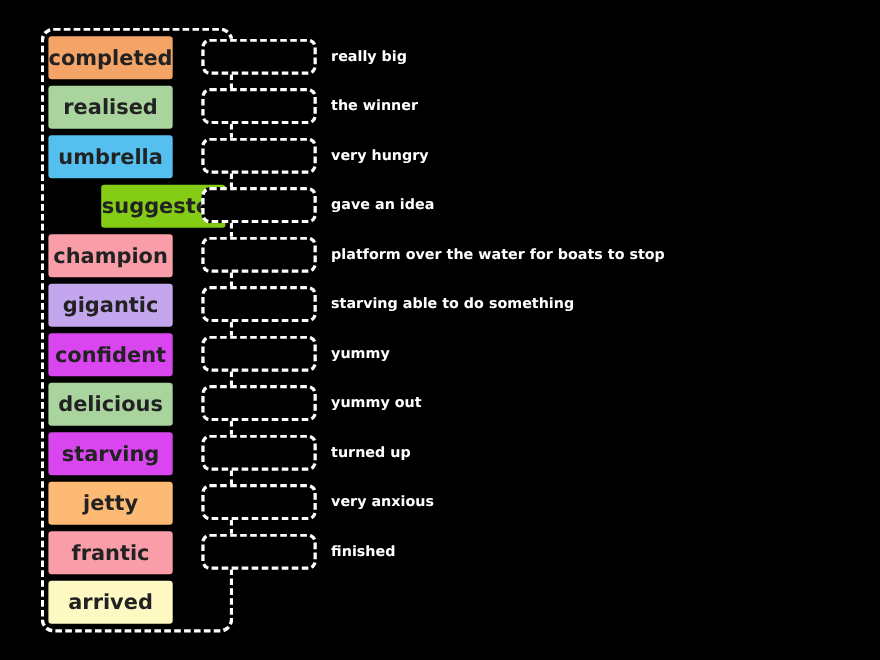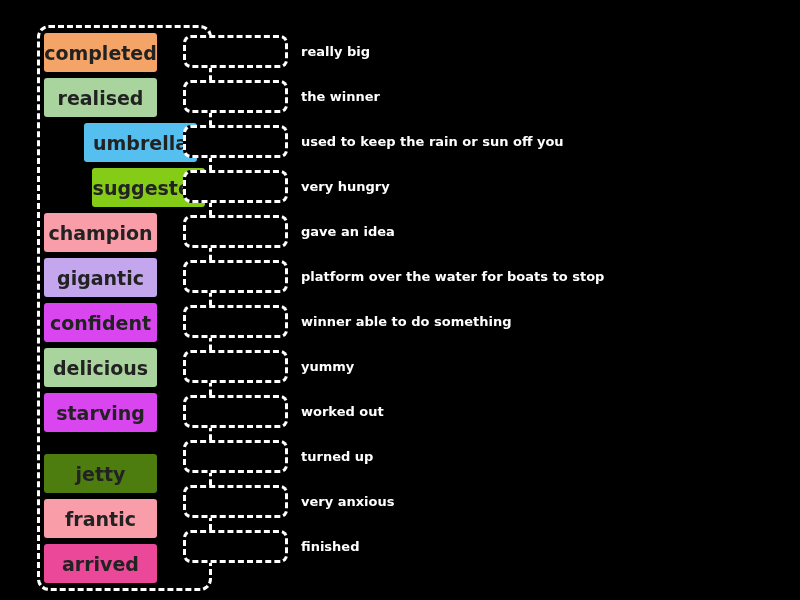"umbrella" div.word-tile { margin-left: 40px -> none }
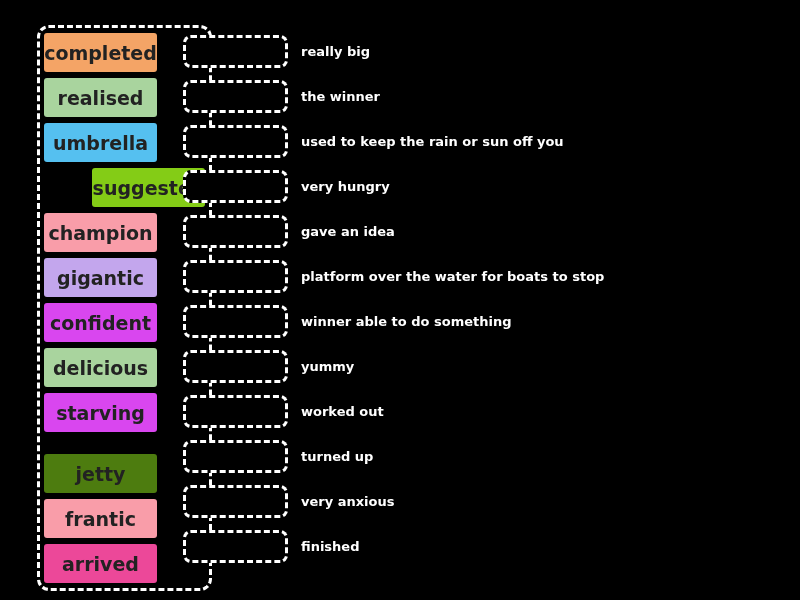"used to keep the rain" div.match-row { html: <div> <div></div> <div>used to keep the rain or sun off you</div> </div> -> none }
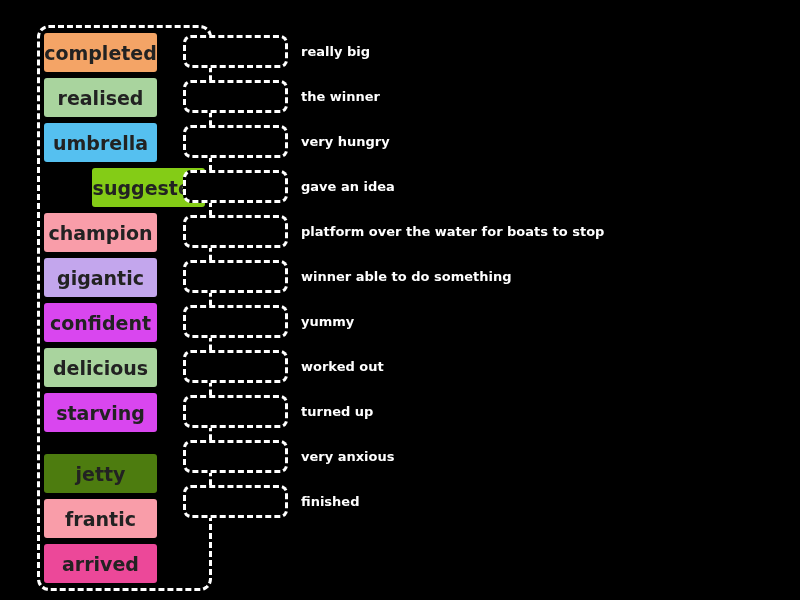"winner able to do something" div.definition { text: winner -> starving }
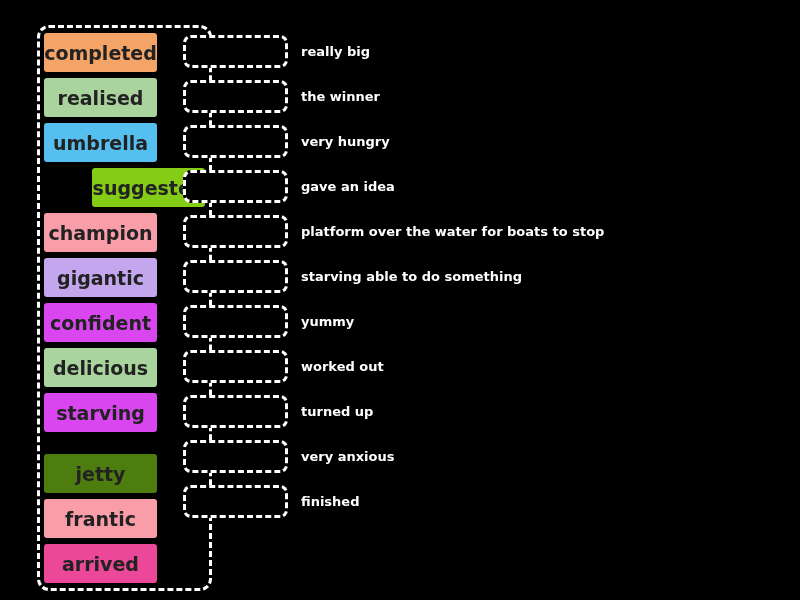"worked out" div.definition { text: worked -> yummy }
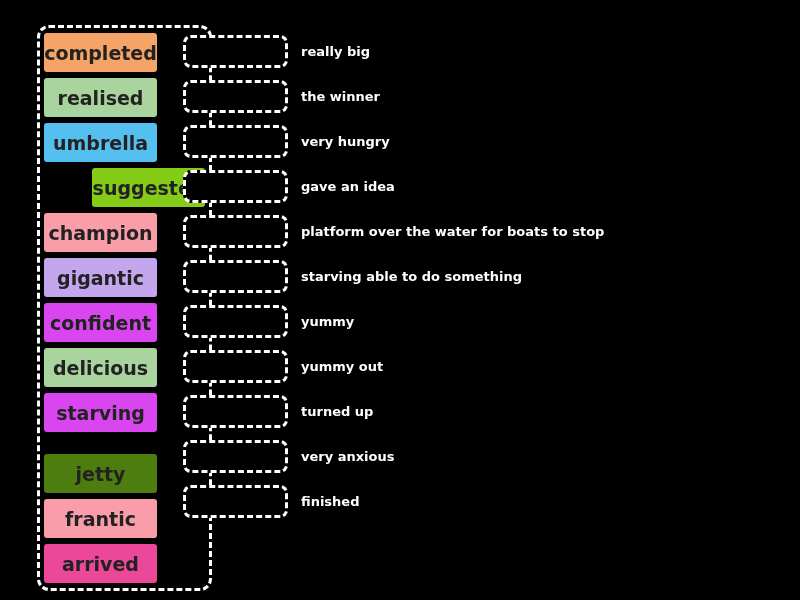"jetty" div.word-tile { background-color: #4d7c0f -> #fdba74; margin-top: 16px -> none }
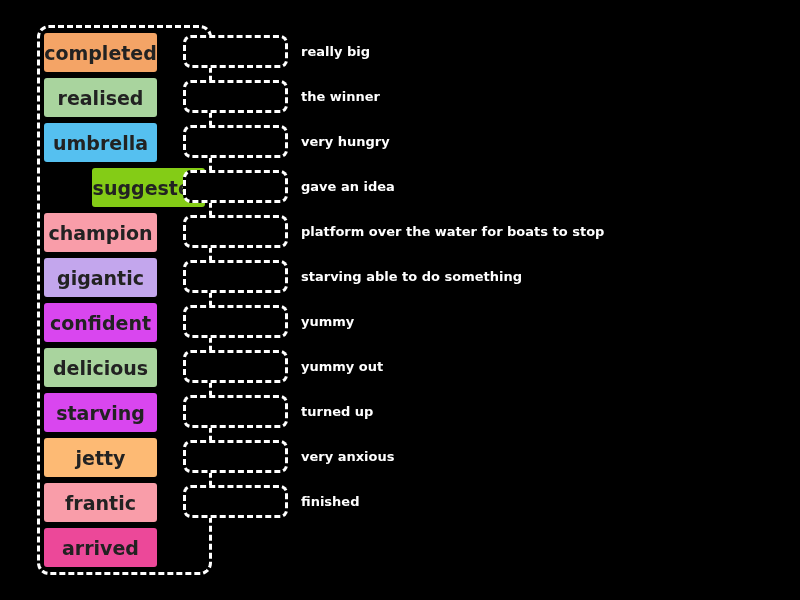"arrived" div.word-tile { background-color: #ec4899 -> #fef9c3 }
